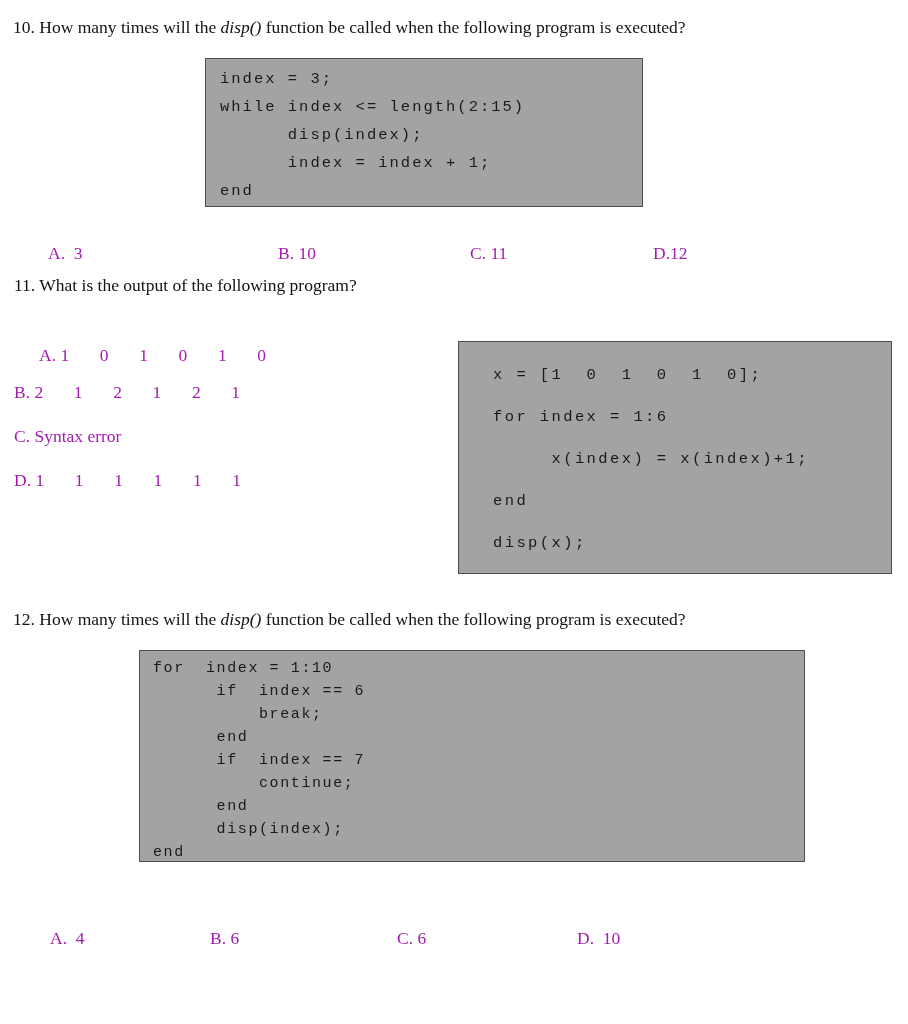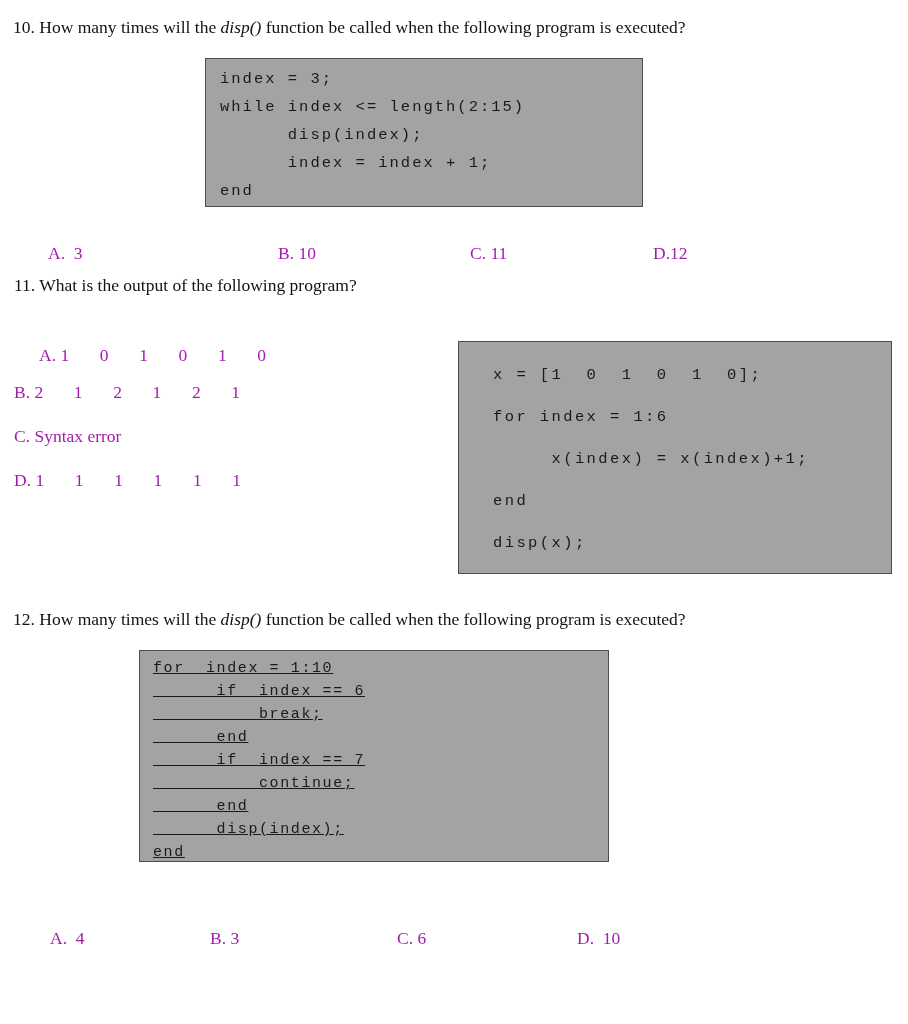"for index = 1:10" .code-q12 { text-decoration: underline -> none; width: 470px -> 666px }
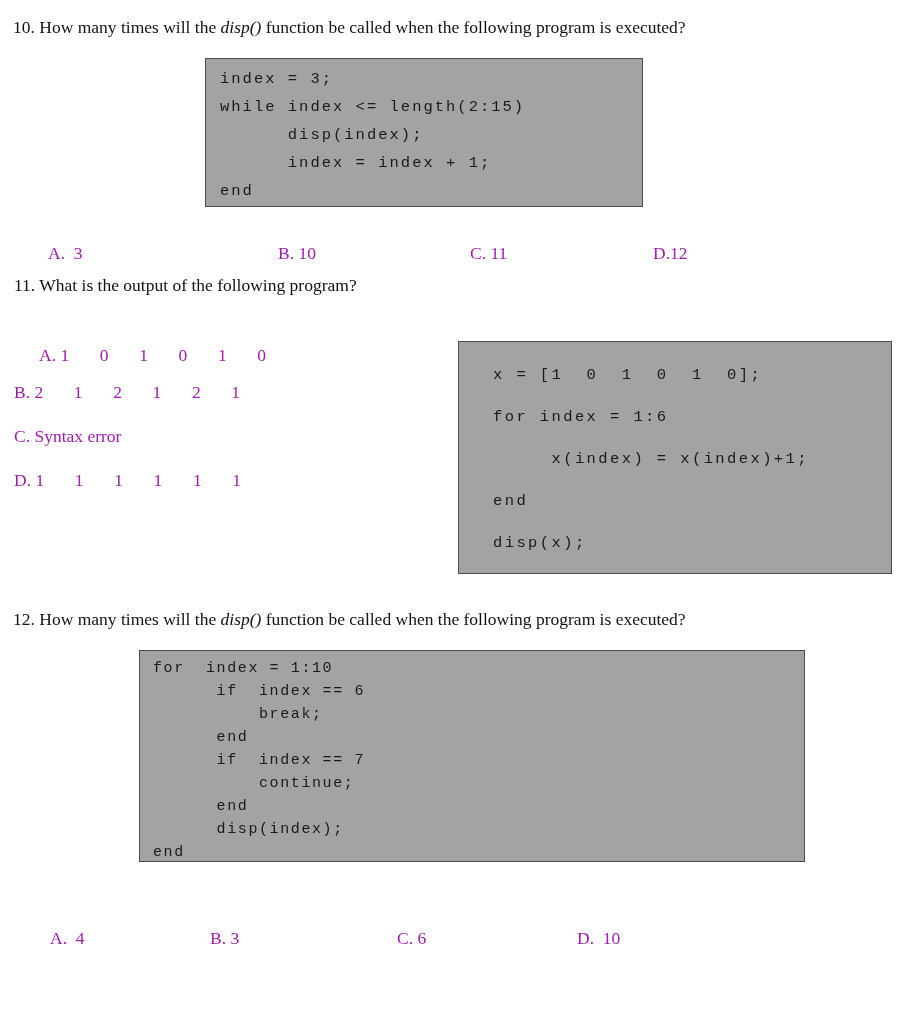"B. 3" span.option { text: 3 -> 6 }
